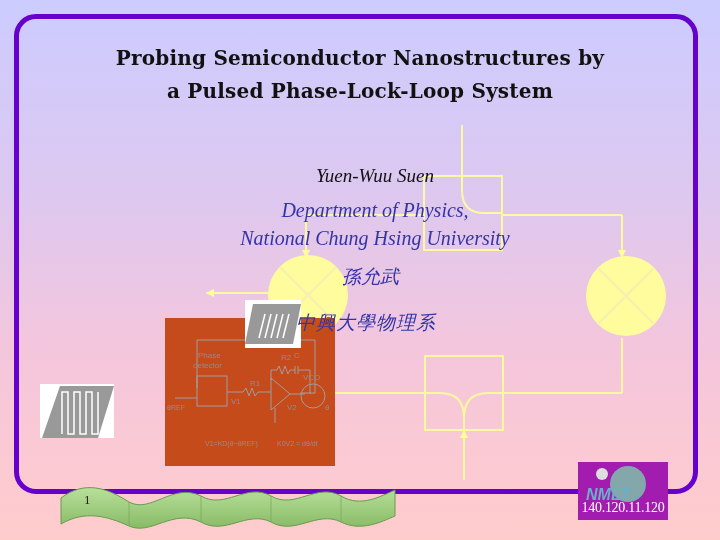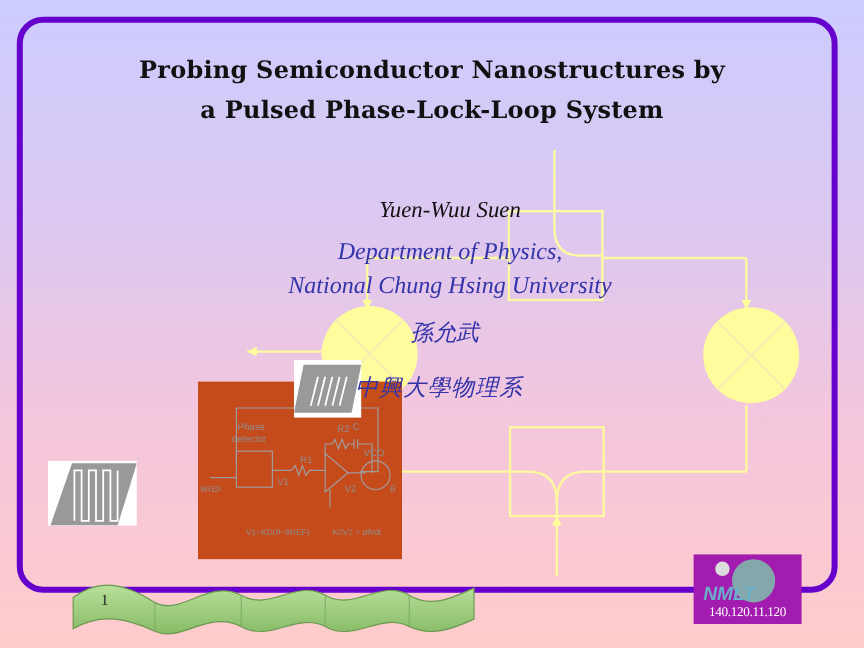"140.120.11.120" .badge-text { font-size: 11px -> 14px }
